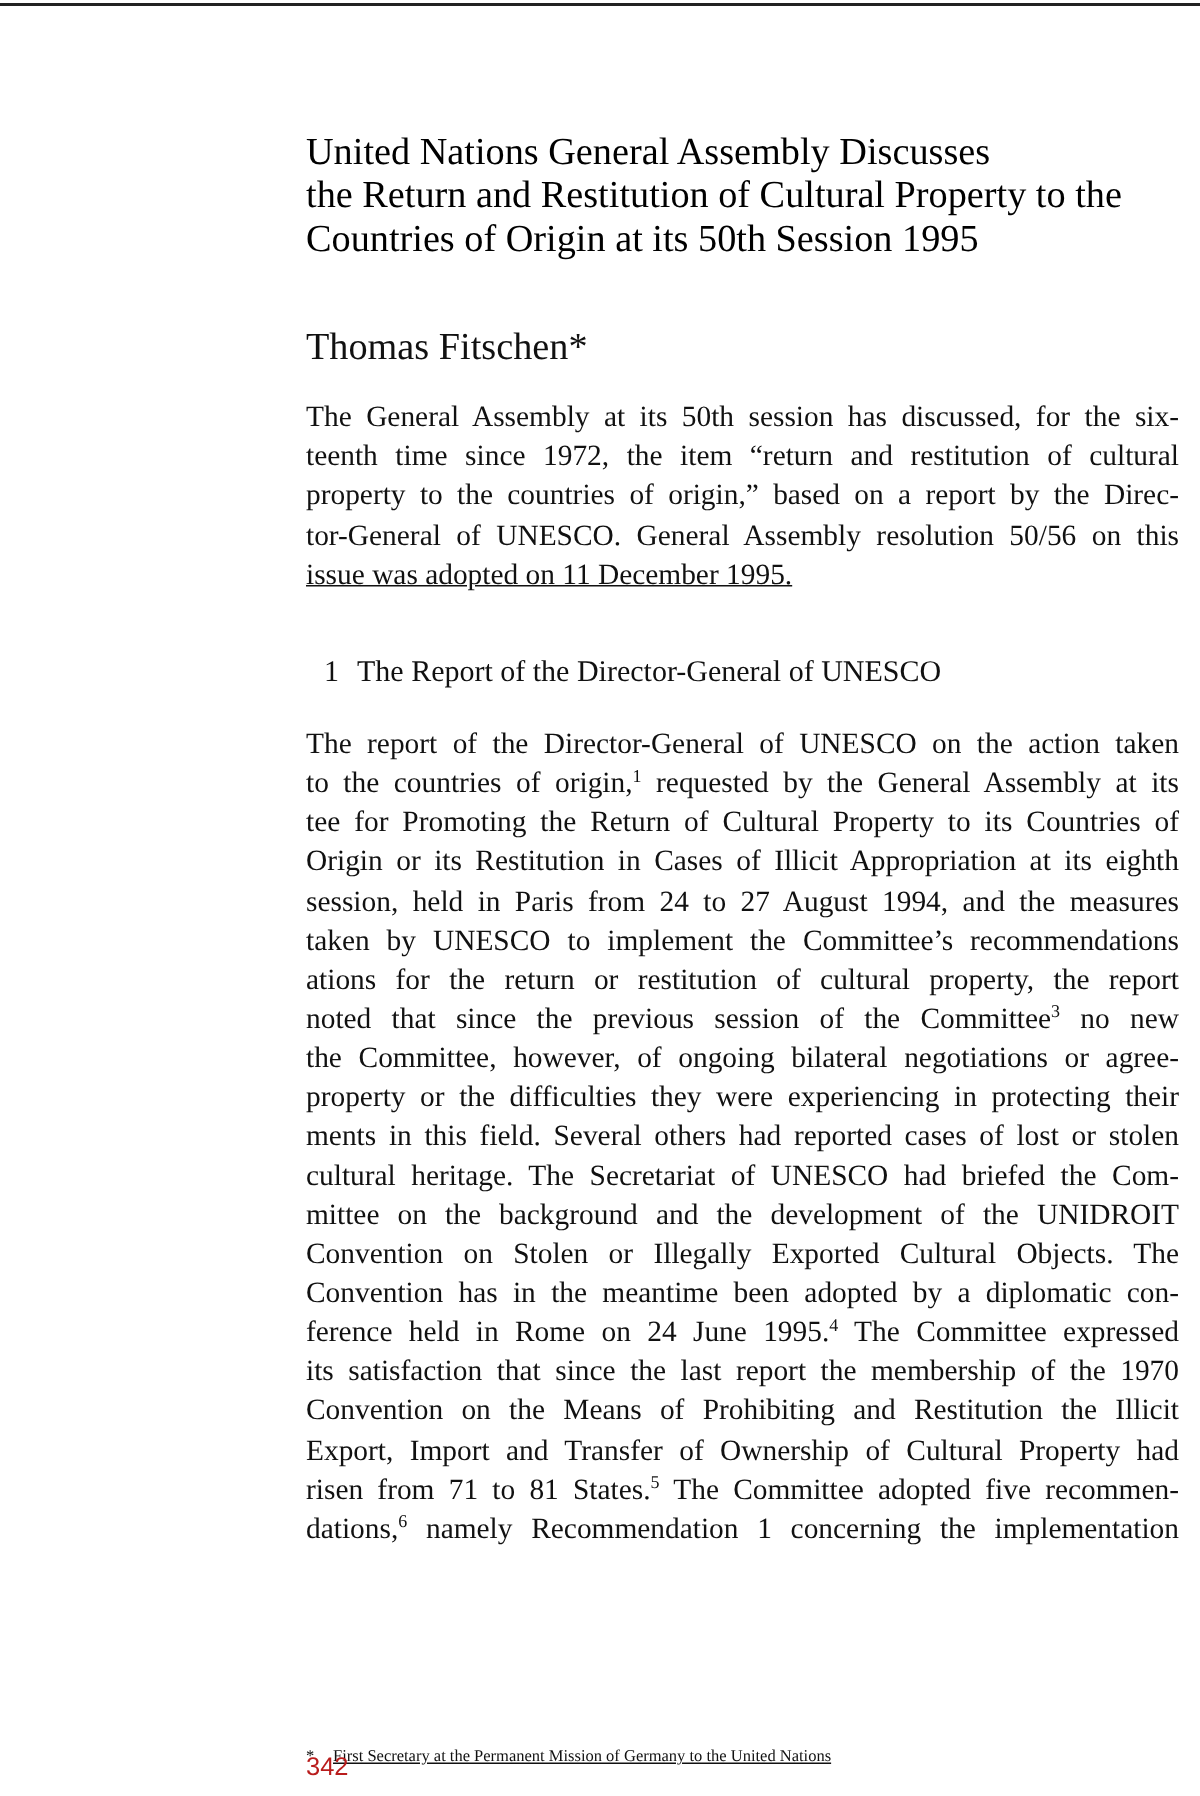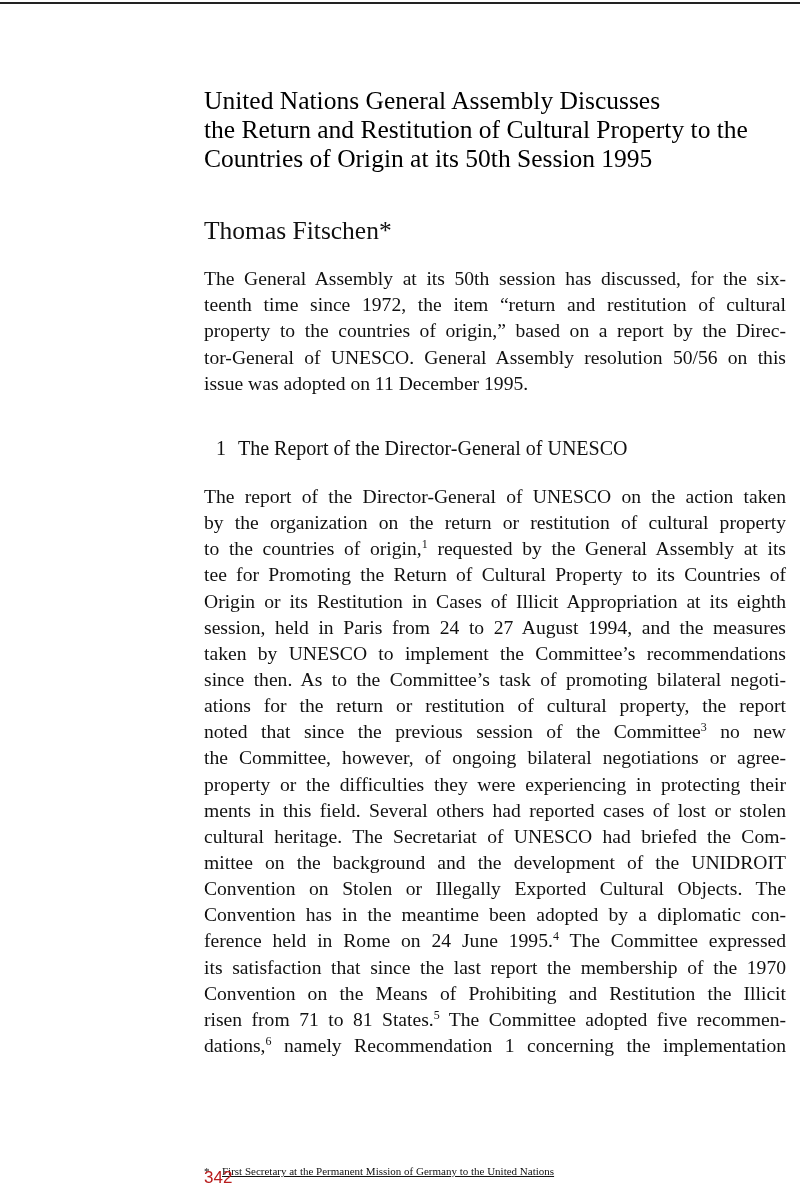"issue was adopted on 11" .jl.last { text-decoration: none -> underline }
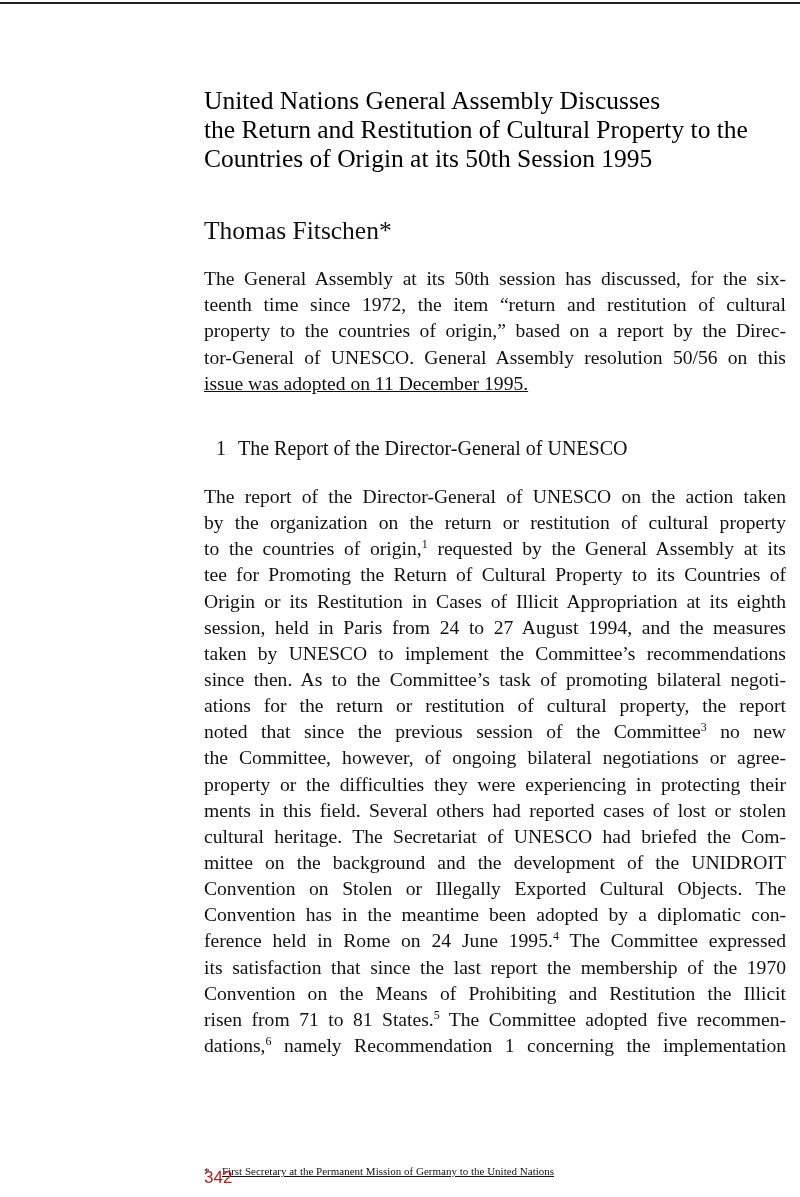"by the organization on the" span.jl { html: <span>by the organization on the return or restitution of cultural property</span> -> none }
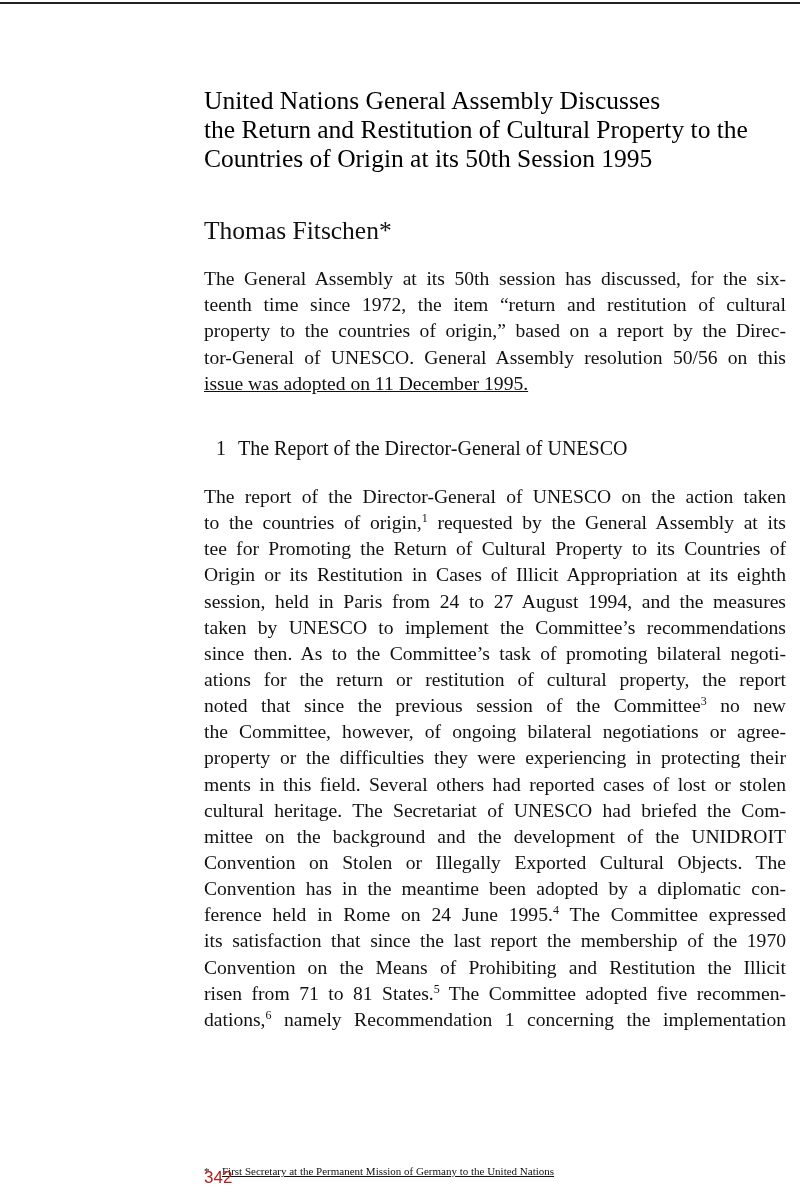"since then. As to the" span.jl { html: <span>since then. As to the Committee’s task of promoting bilateral negoti-</span> -> none }
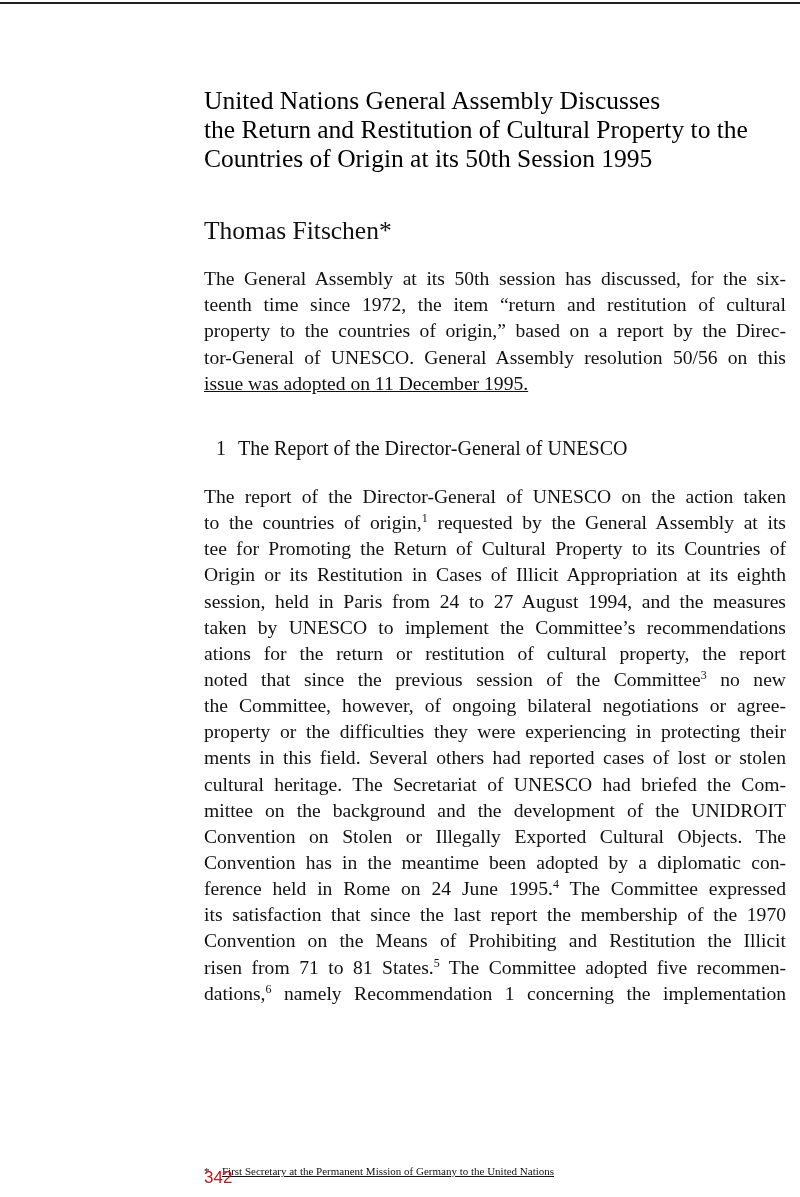"Export, Import and Transfer of" span.jl { html: none -> <span>Export, Import and Transfer of Ownership of Cultural Property had</span> }
